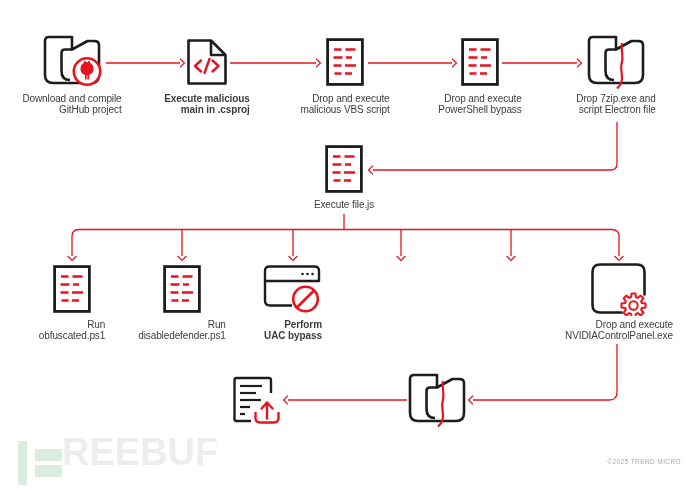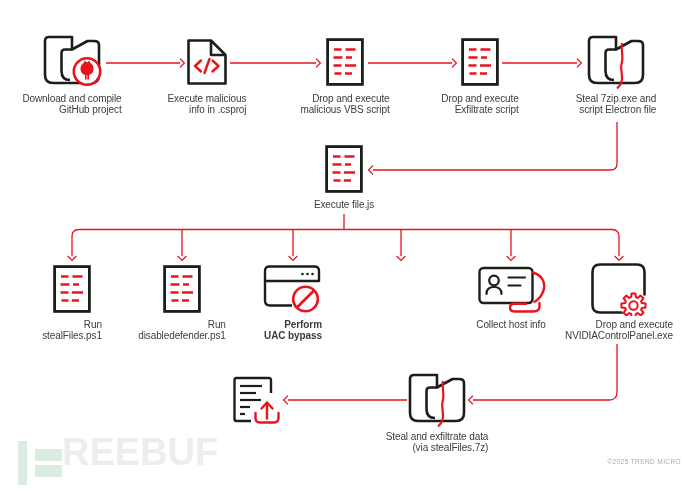"Execute malicious" div.node { font-weight: none -> bold }
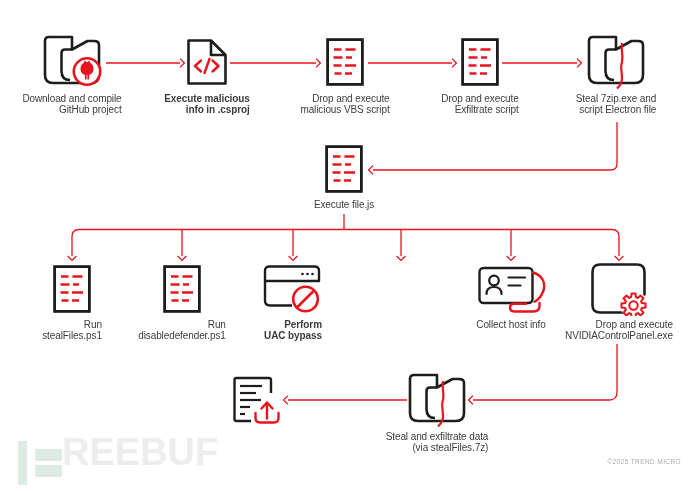"Steal 7zip.exe and" div { text: Steal -> Drop }
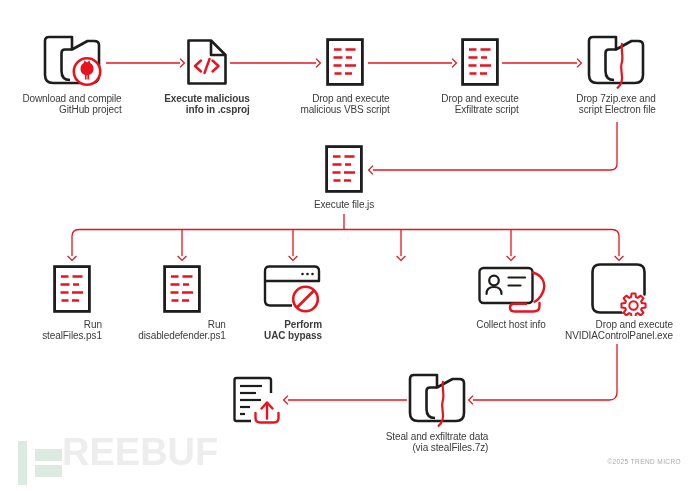"info in .csproj" div { text: info -> main }
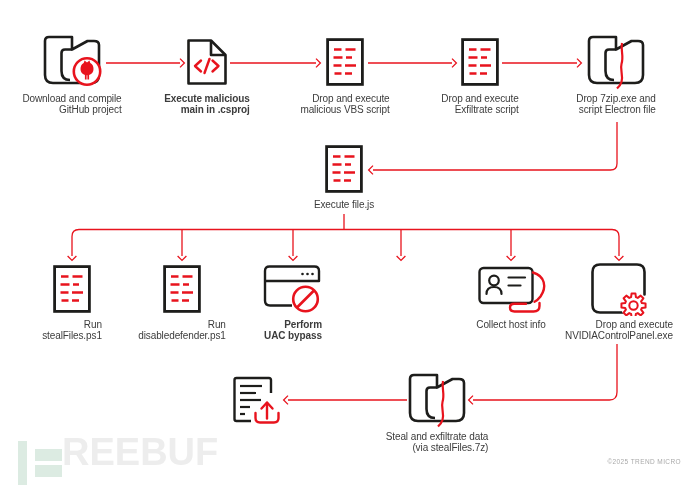"Exfiltrate script" div { text: Exfiltrate script -> PowerShell bypass }
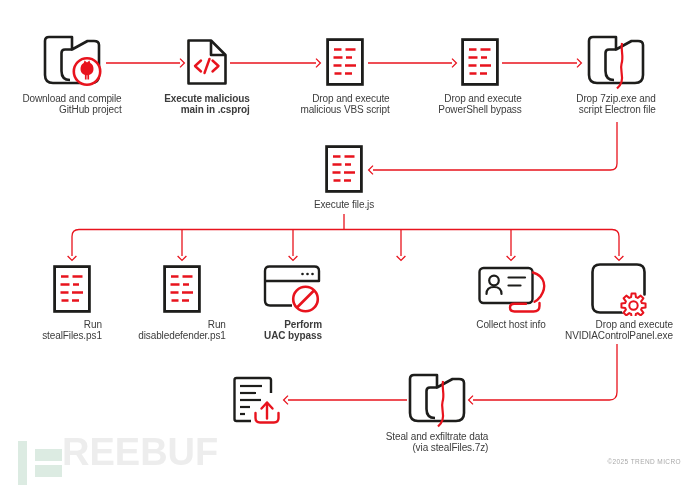"Collect host info" div.node { html: <div> <div> <svg> <rect></rect> <g> <circle></circle> <path></path> <path></path> <path></path> </g> <g> <path></path> <path></path> </g> </svg> </div> <div> <div>Collect host info</div> </div> </div> -> none }
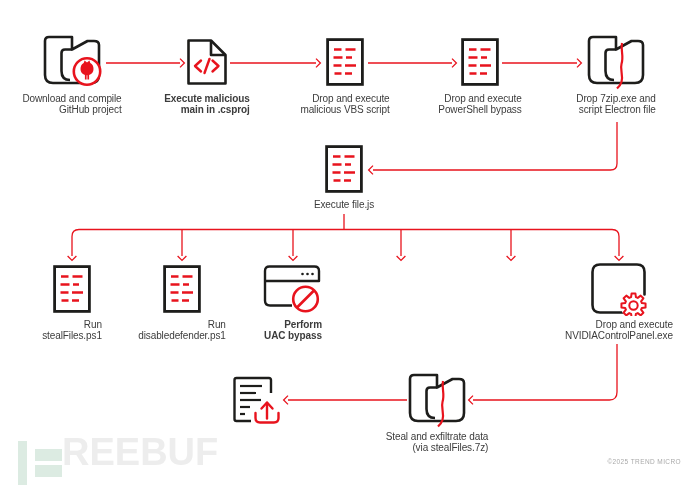"stealFiles.ps1" div { text: stealFiles.ps1 -> obfuscated.ps1 }
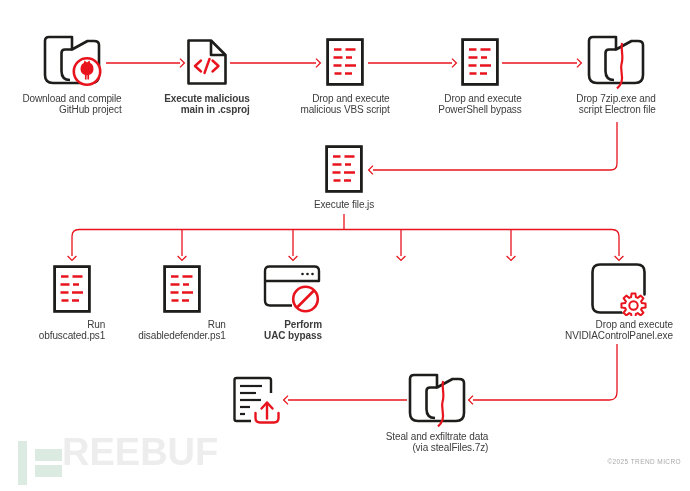"Steal and exfiltrate data" div.lbl { html: <div> <div>Steal and exfiltrate data</div> <div>(via stealFiles.7z)</div> </div> -> none }
